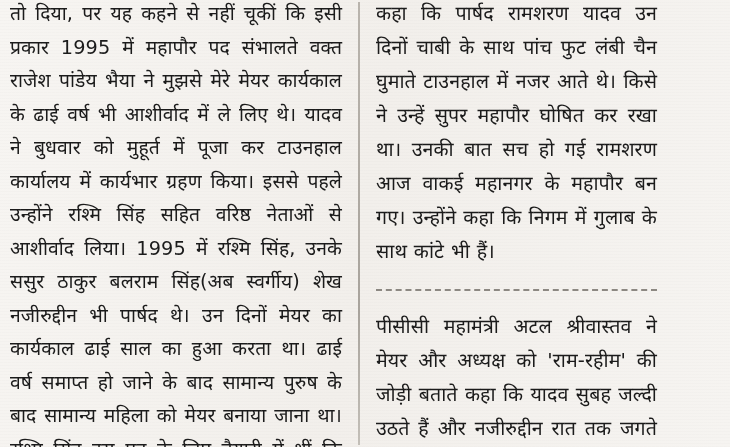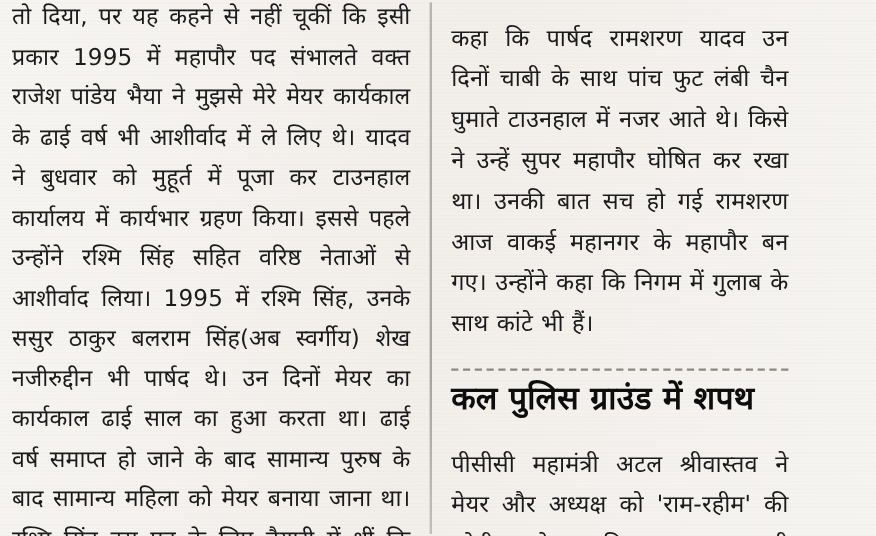"कहा कि पार्षद रामशरण यादव" .col-right { padding: 22px 12px 0 16px -> 4px 12px 0 16px }
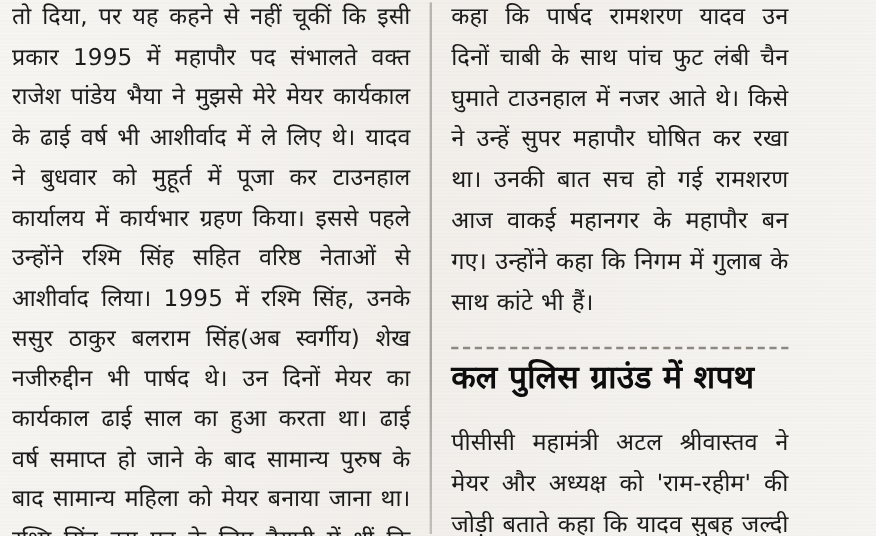"कल पुलिस ग्राउंड में शपथ" h2.headline { html: <h2>कल पुलिस ग्राउंड में शपथ</h2> -> none }
